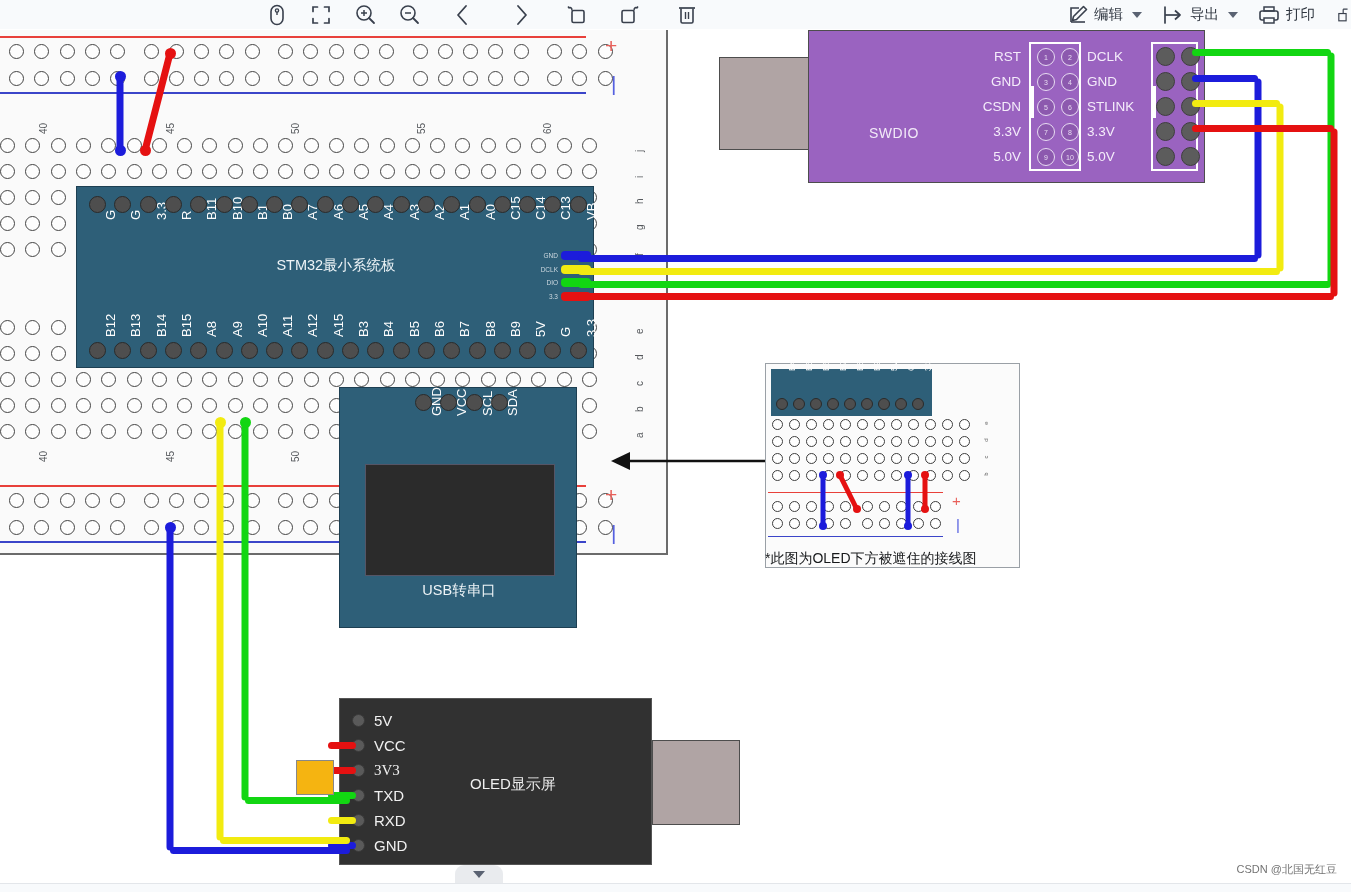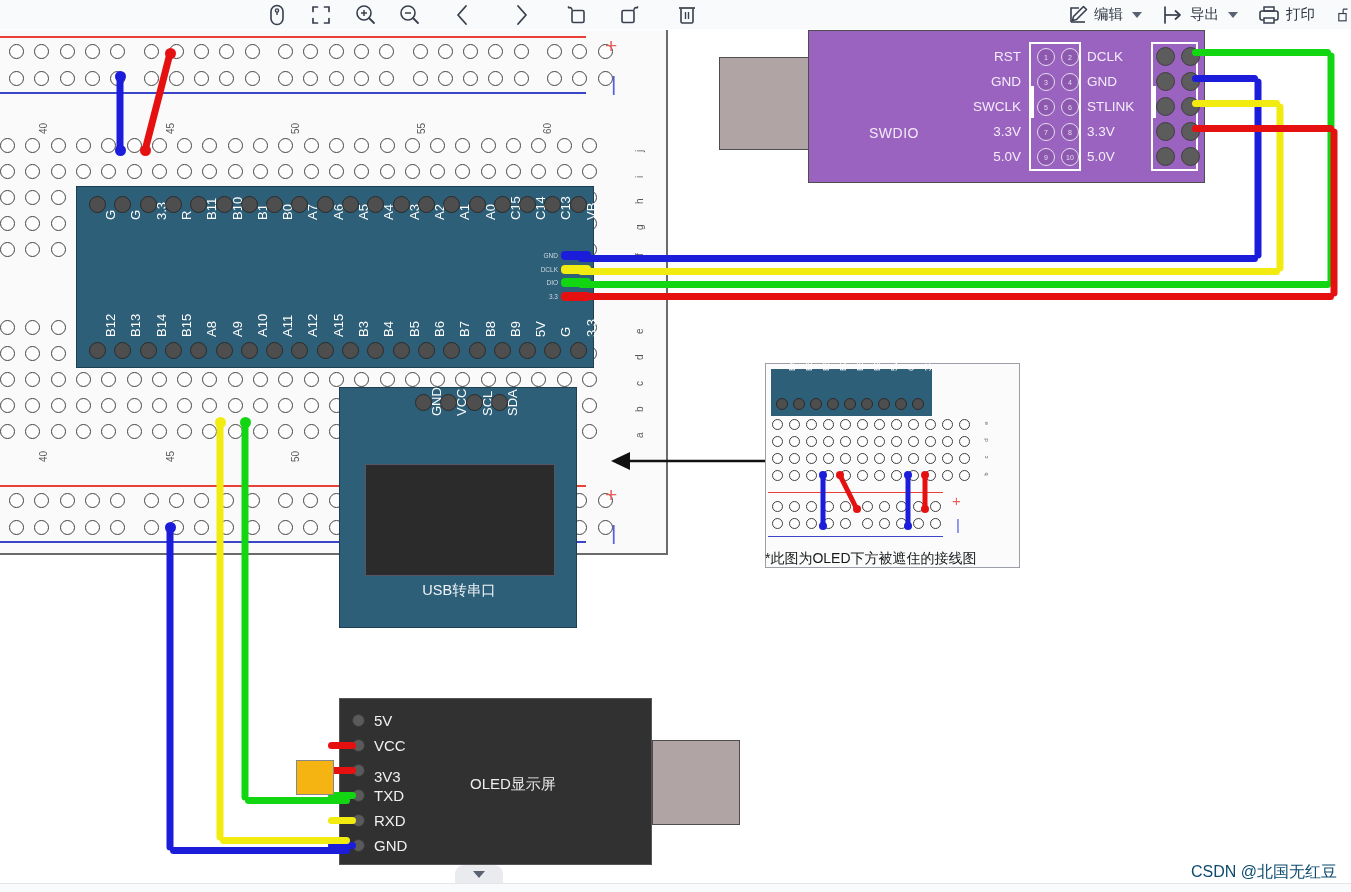"SWCLK" div.stl-lbl { text: SWCLK -> CSDN }
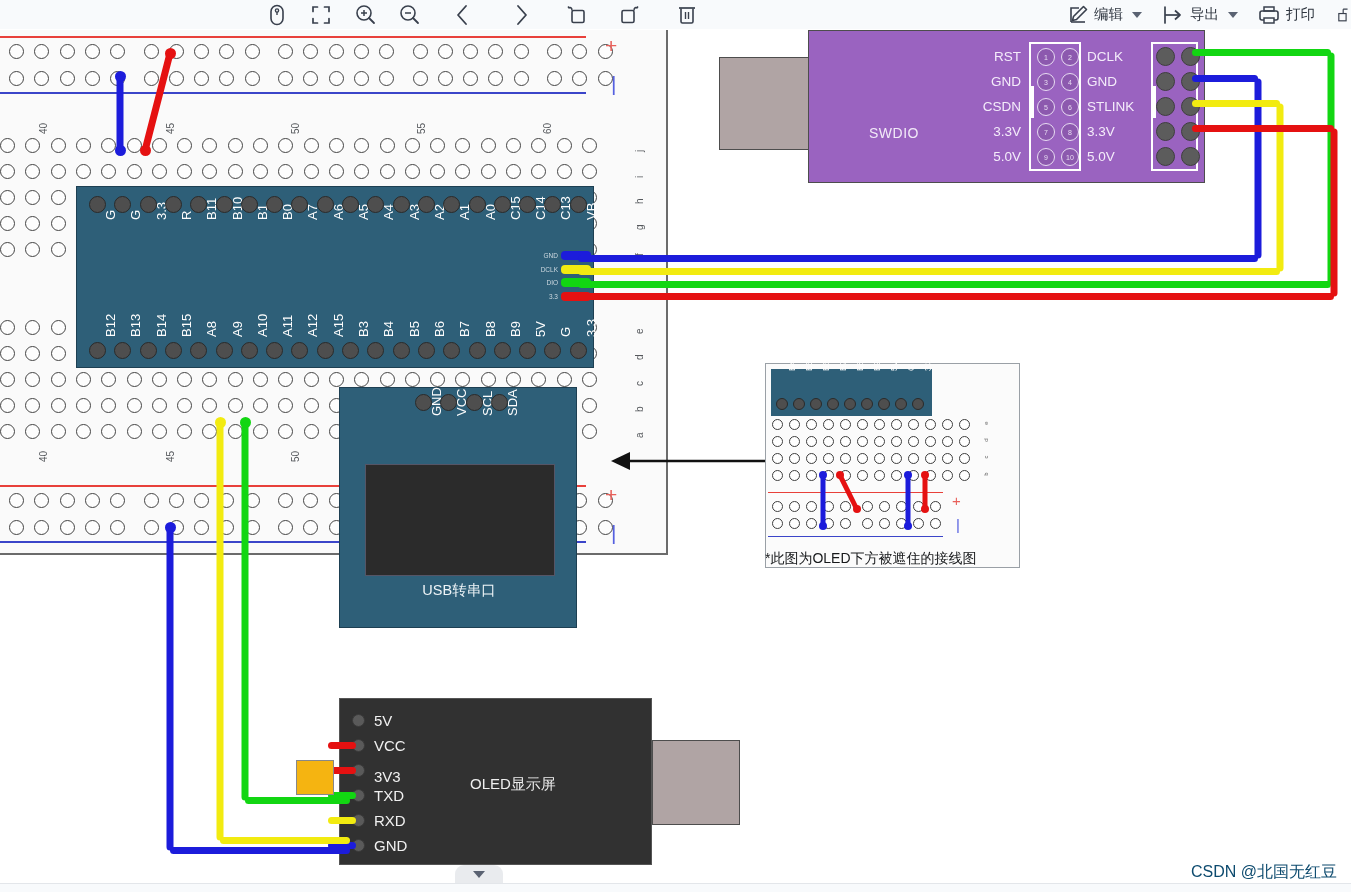"STM32最小系统板" div.title { html: none -> <div>STM32最小系统板</div> }
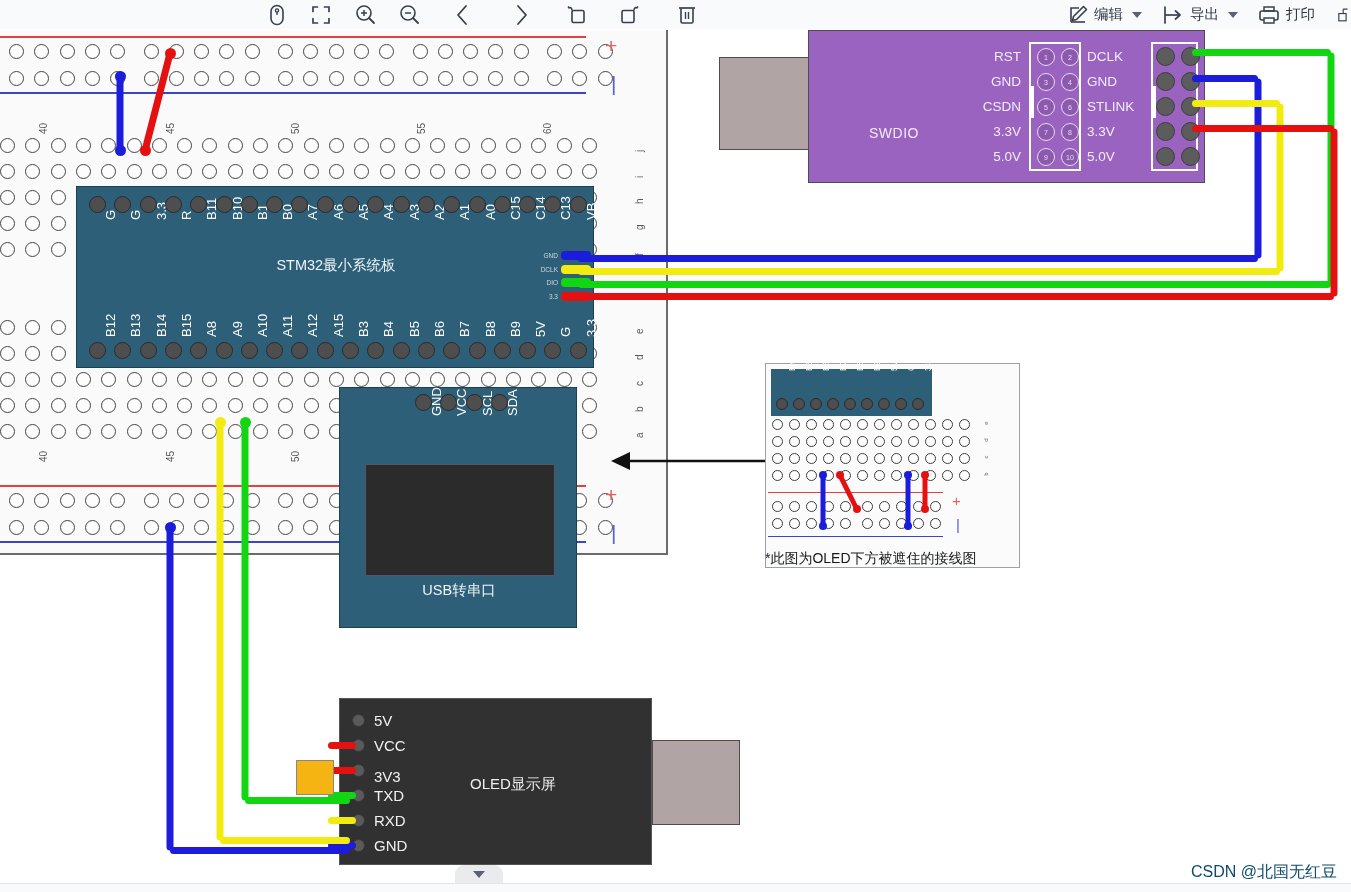"3V3" div.ulbl { font-family: none -> Liberation Serif, serif; top: 69px -> 63px }
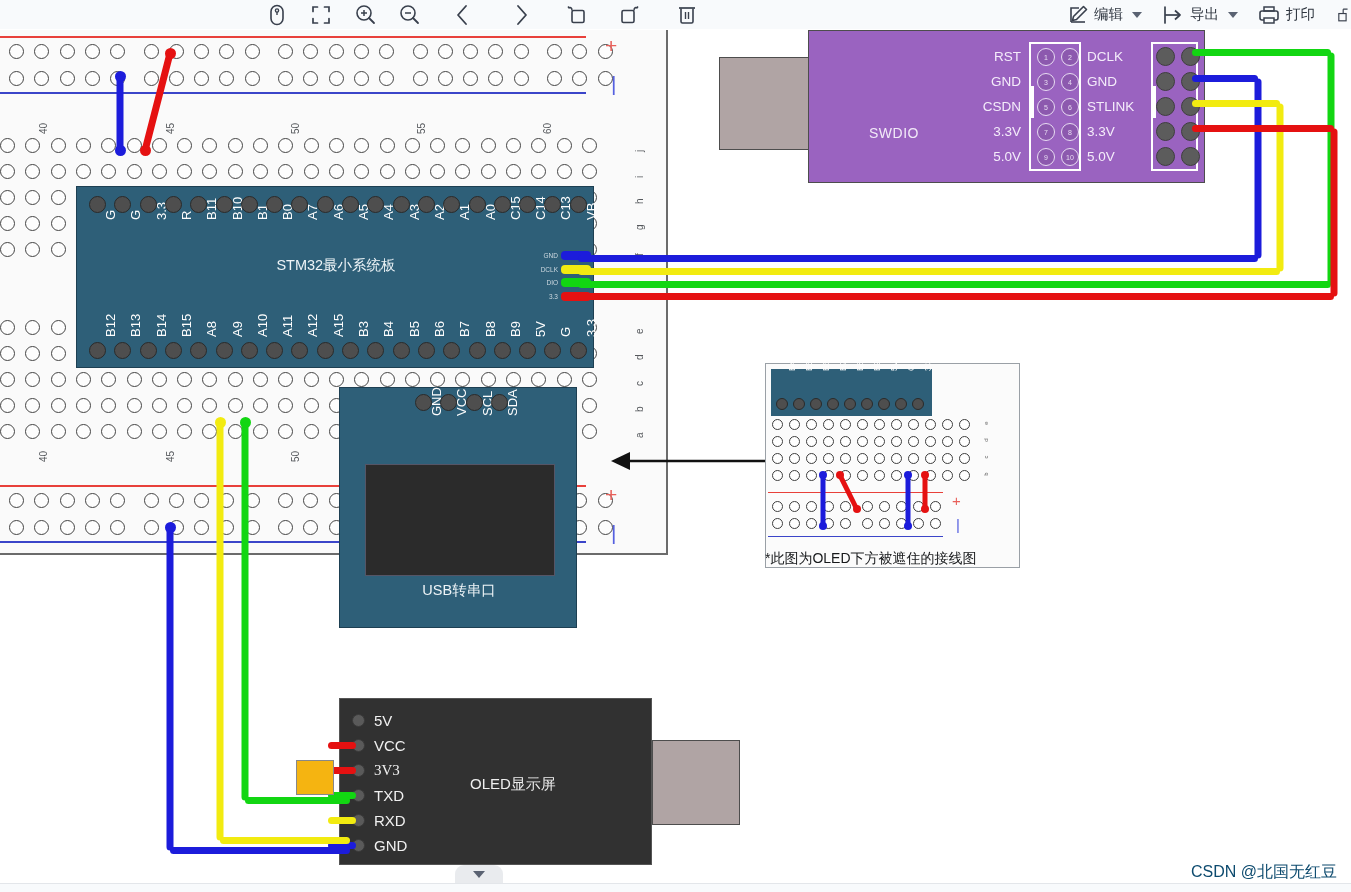"CSDN @北国无红豆" #watermark { color: #0c4a6e -> #737373; font-size: 16px -> 11px }
